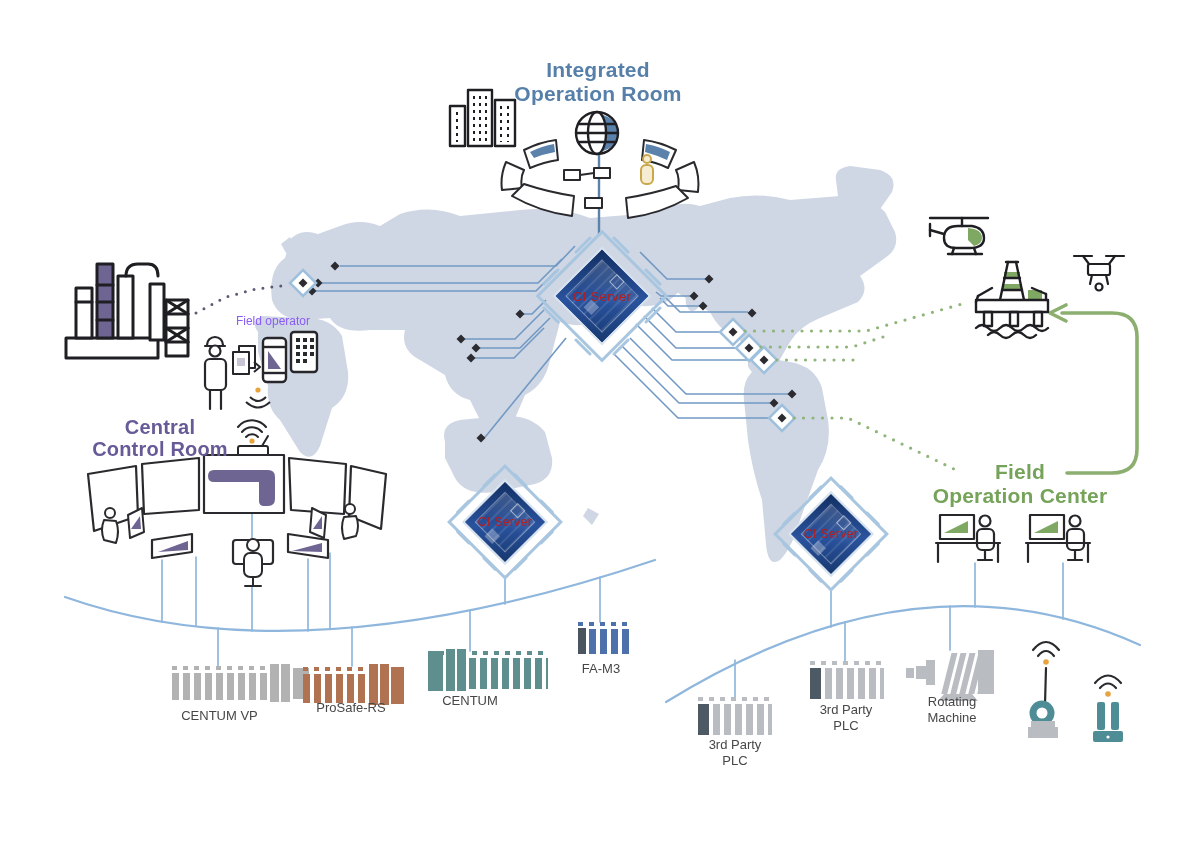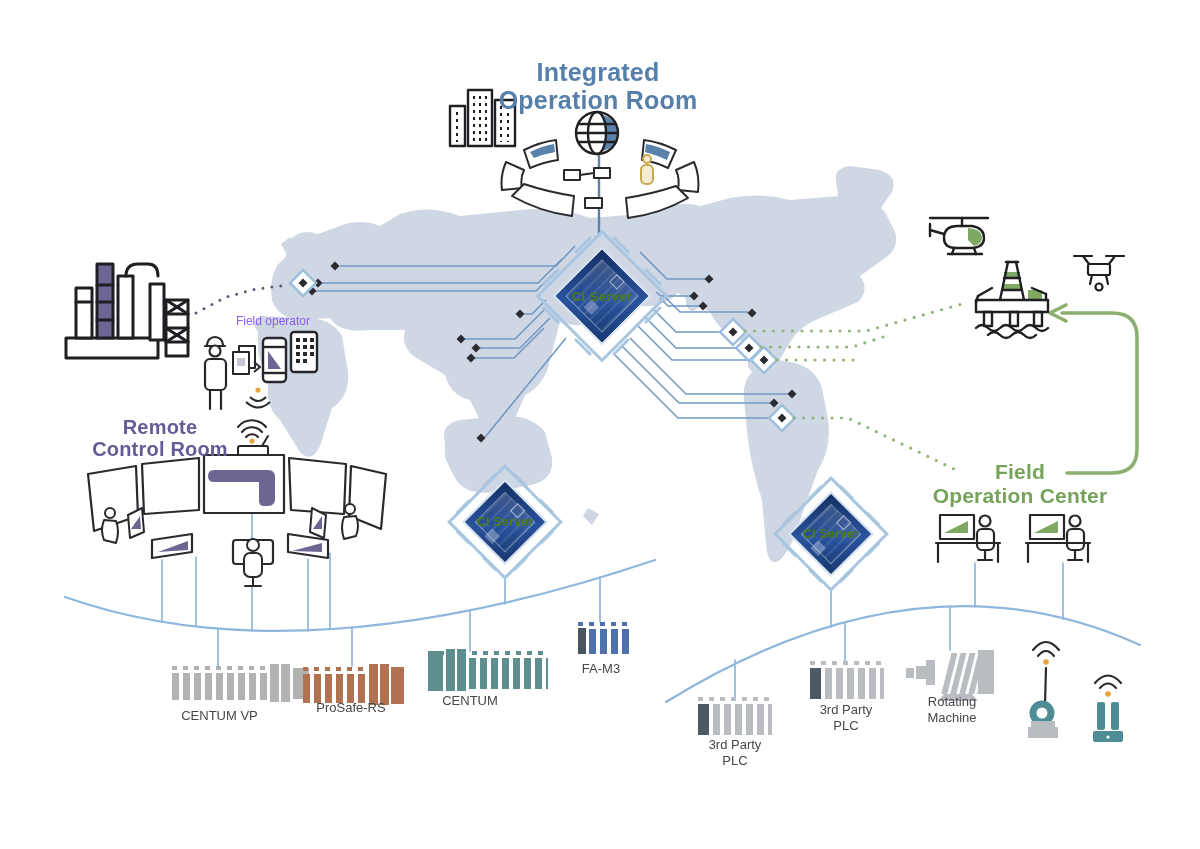"Integrated" .hdr-blue { font-size: 25px -> 21px }
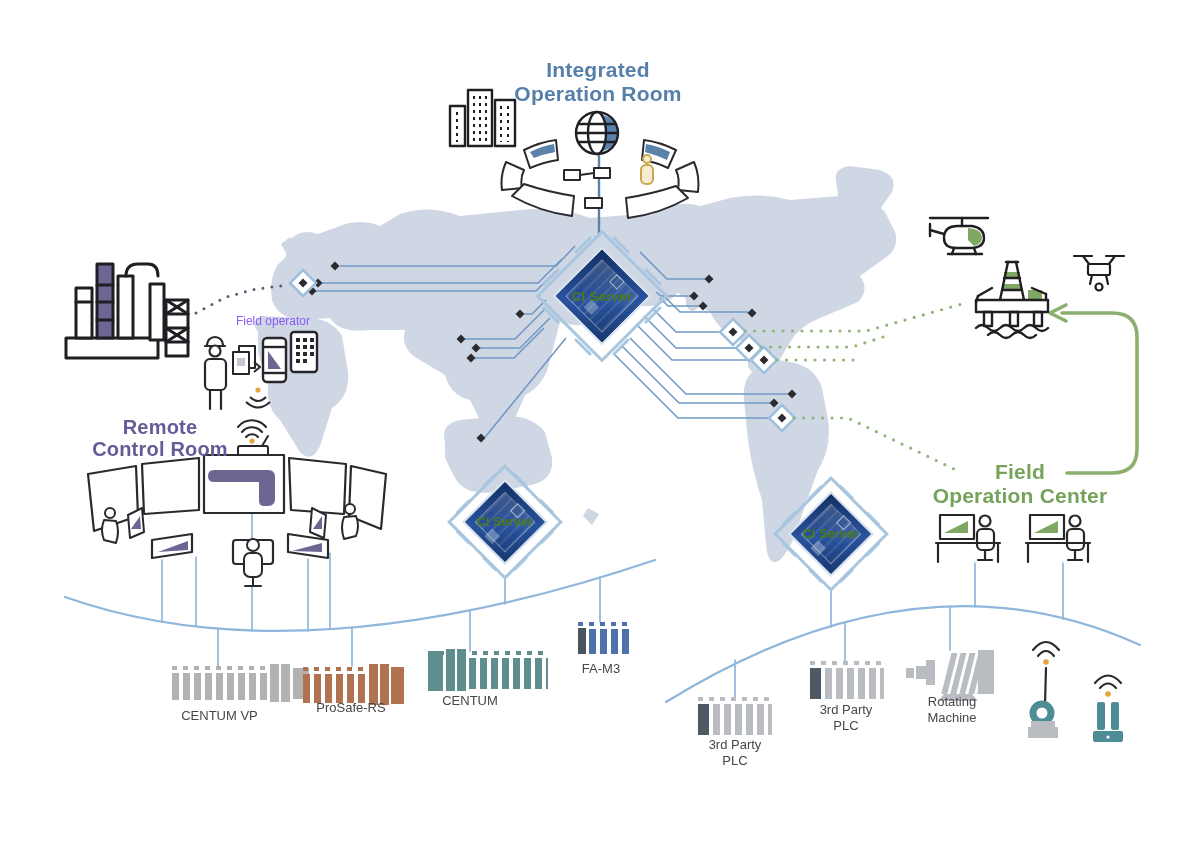"CI Server" .ci-label { color: #4d7c0f -> #b91c1c; font-weight: bold -> normal }
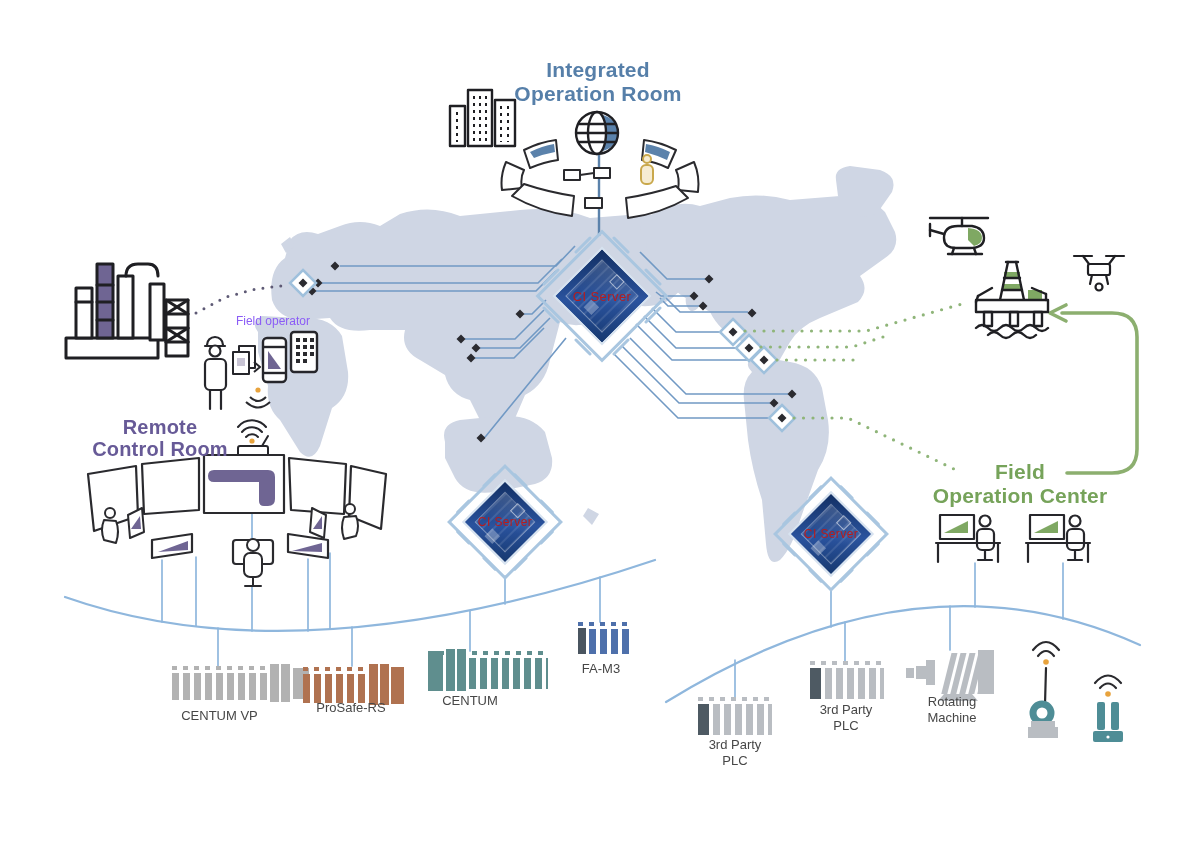"Remote" div { text: Remote -> Central }
